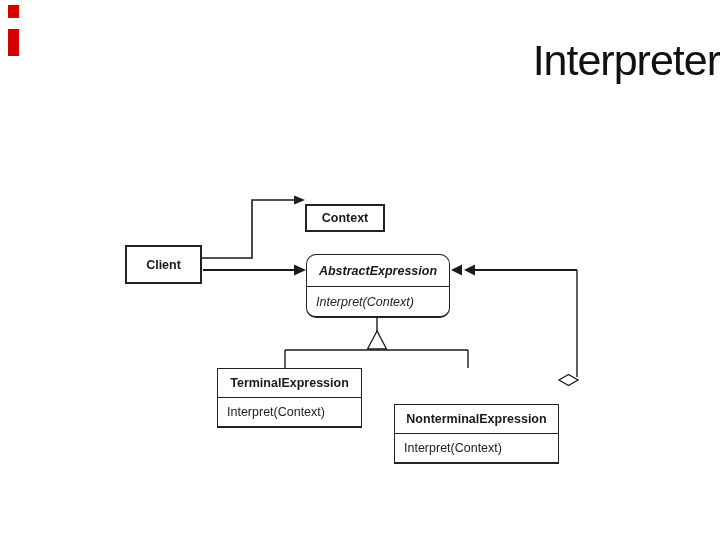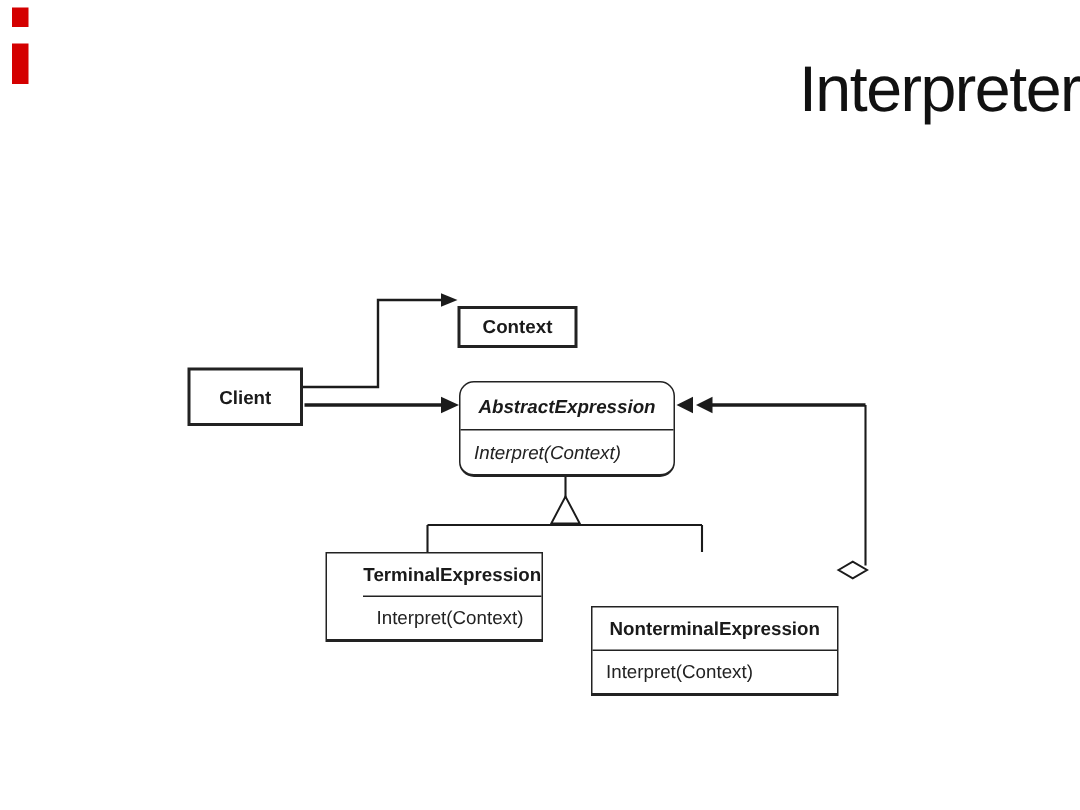"TerminalExpression" #terminal-box { padding-left: 24px -> none }
